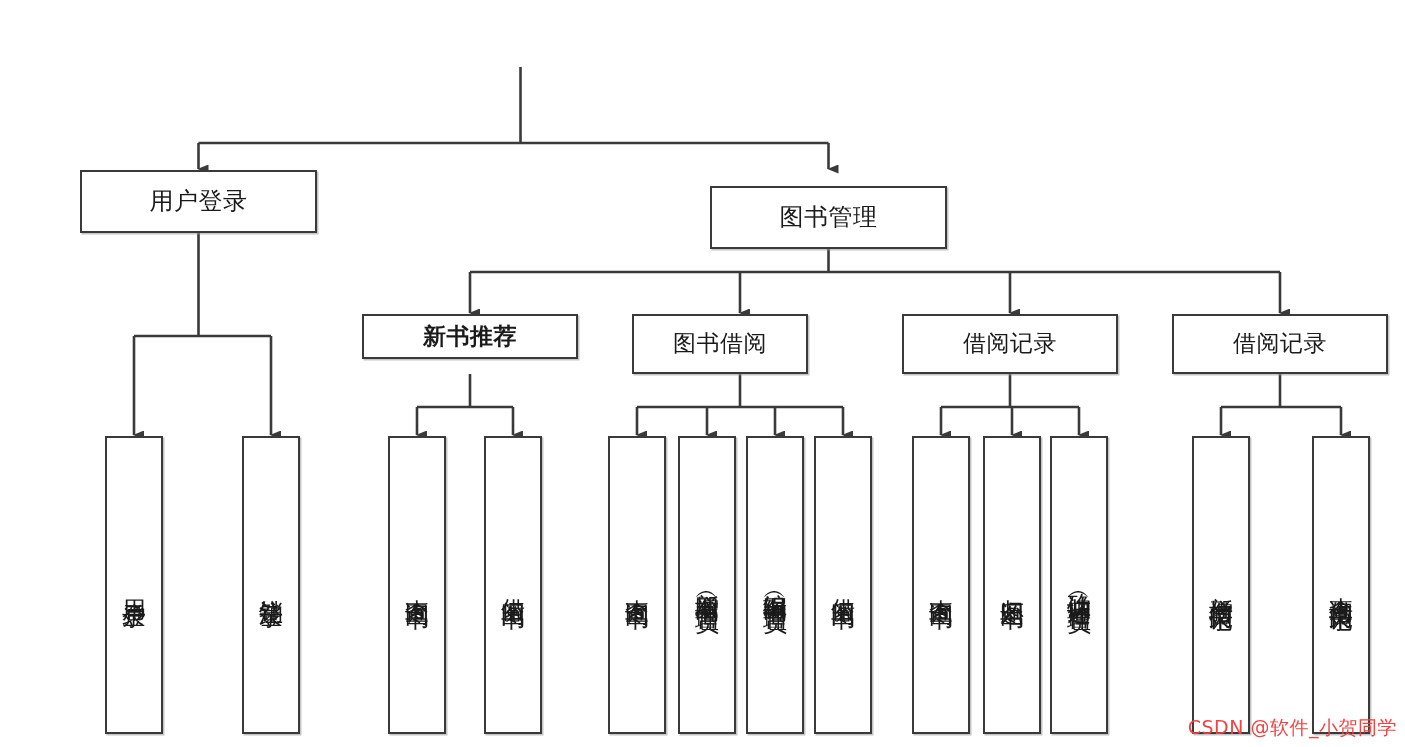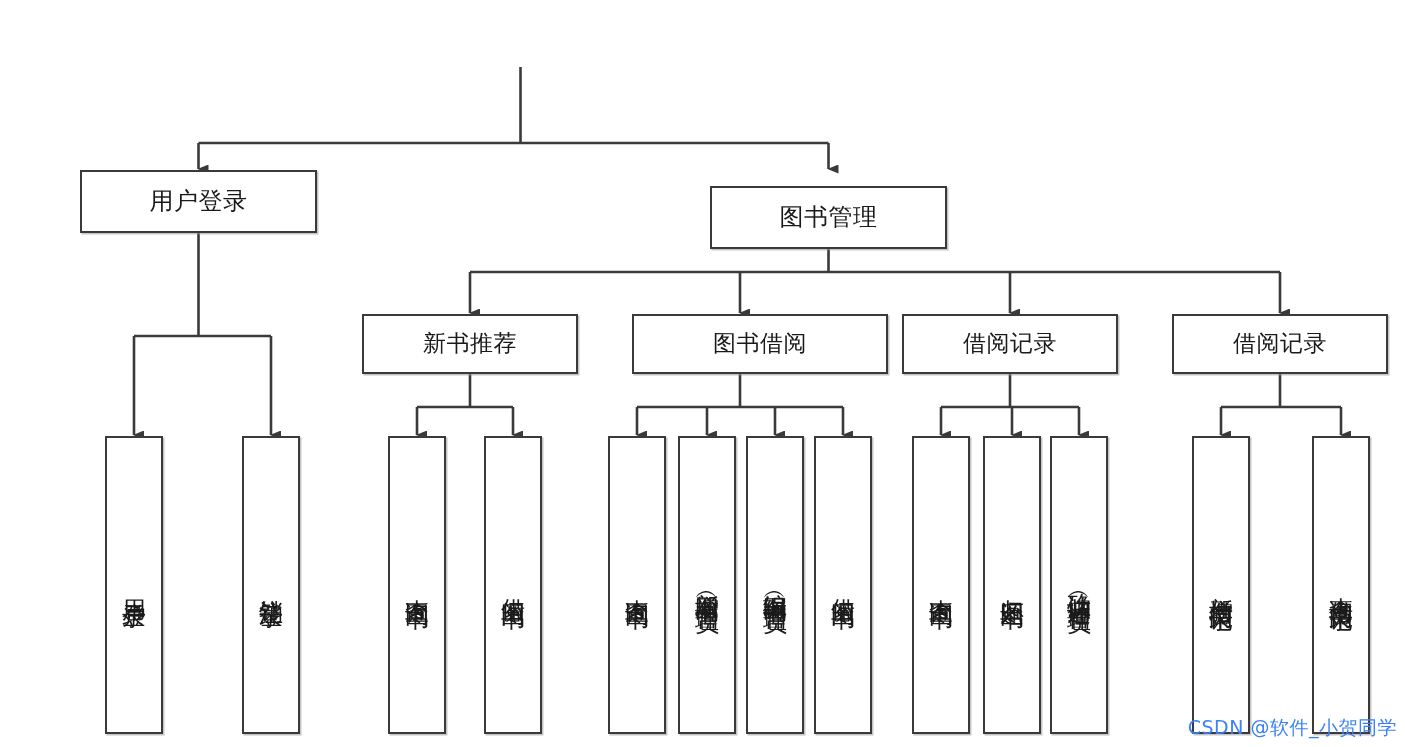"新书推荐" div.node { font-weight: none -> bold; height: 60px -> 45px }
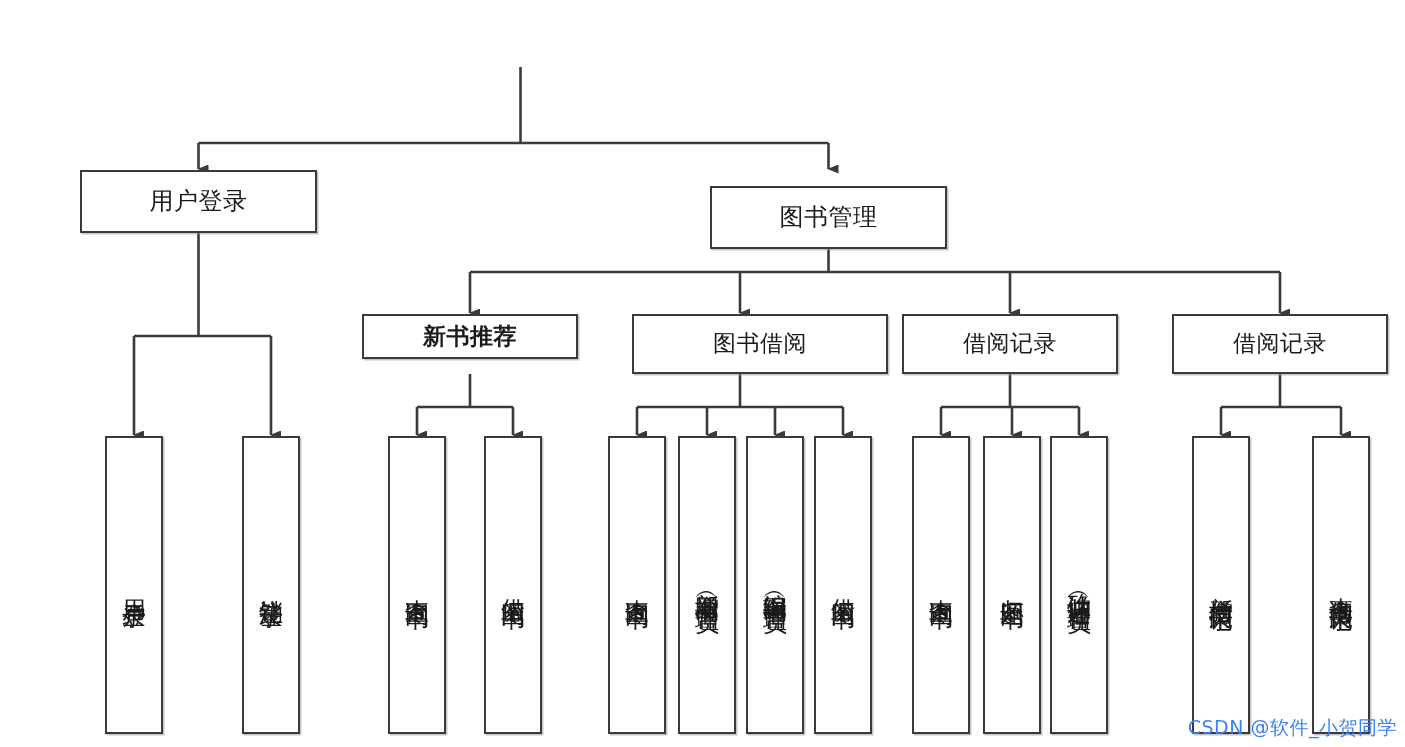"图书借阅" div.node { width: 256px -> 176px }
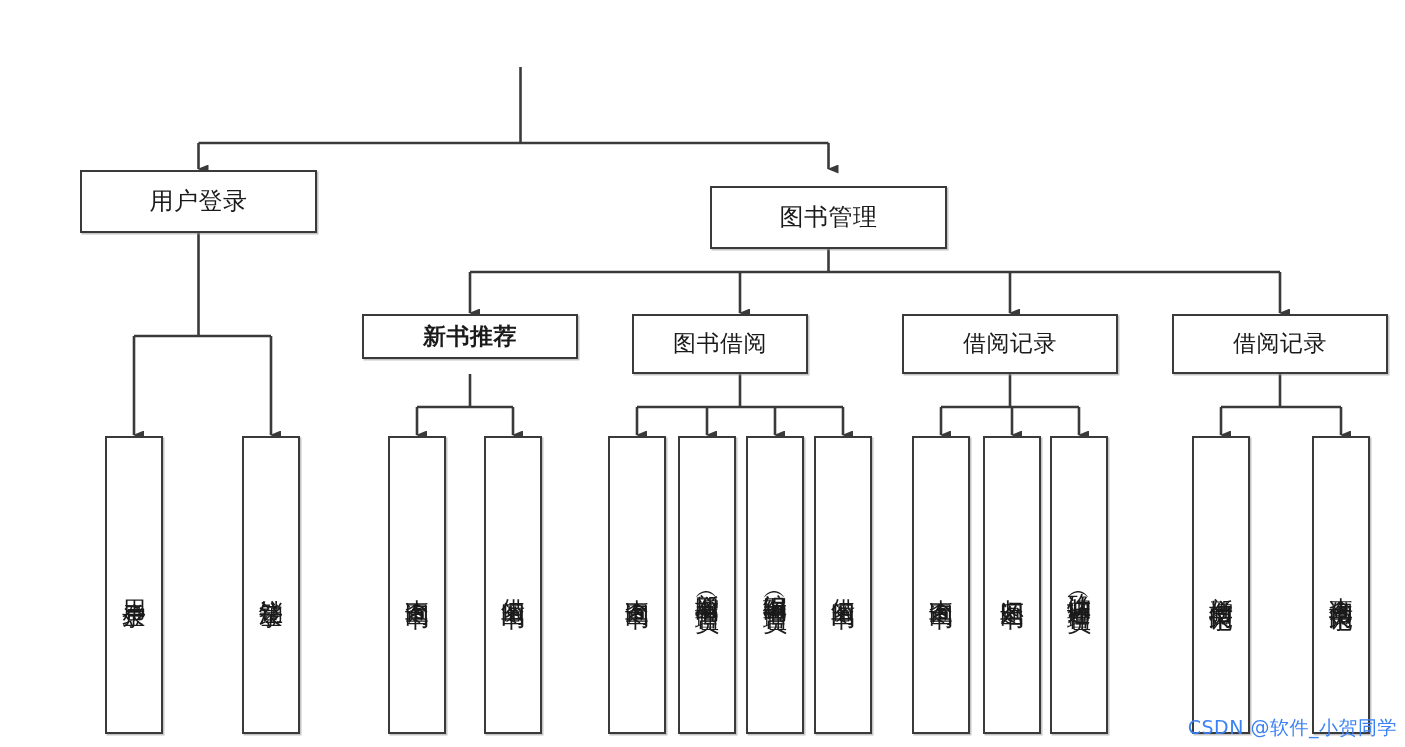"CSDN @软件_小贺同学" #watermark { color: #3b82f6 -> #ef4444 }
